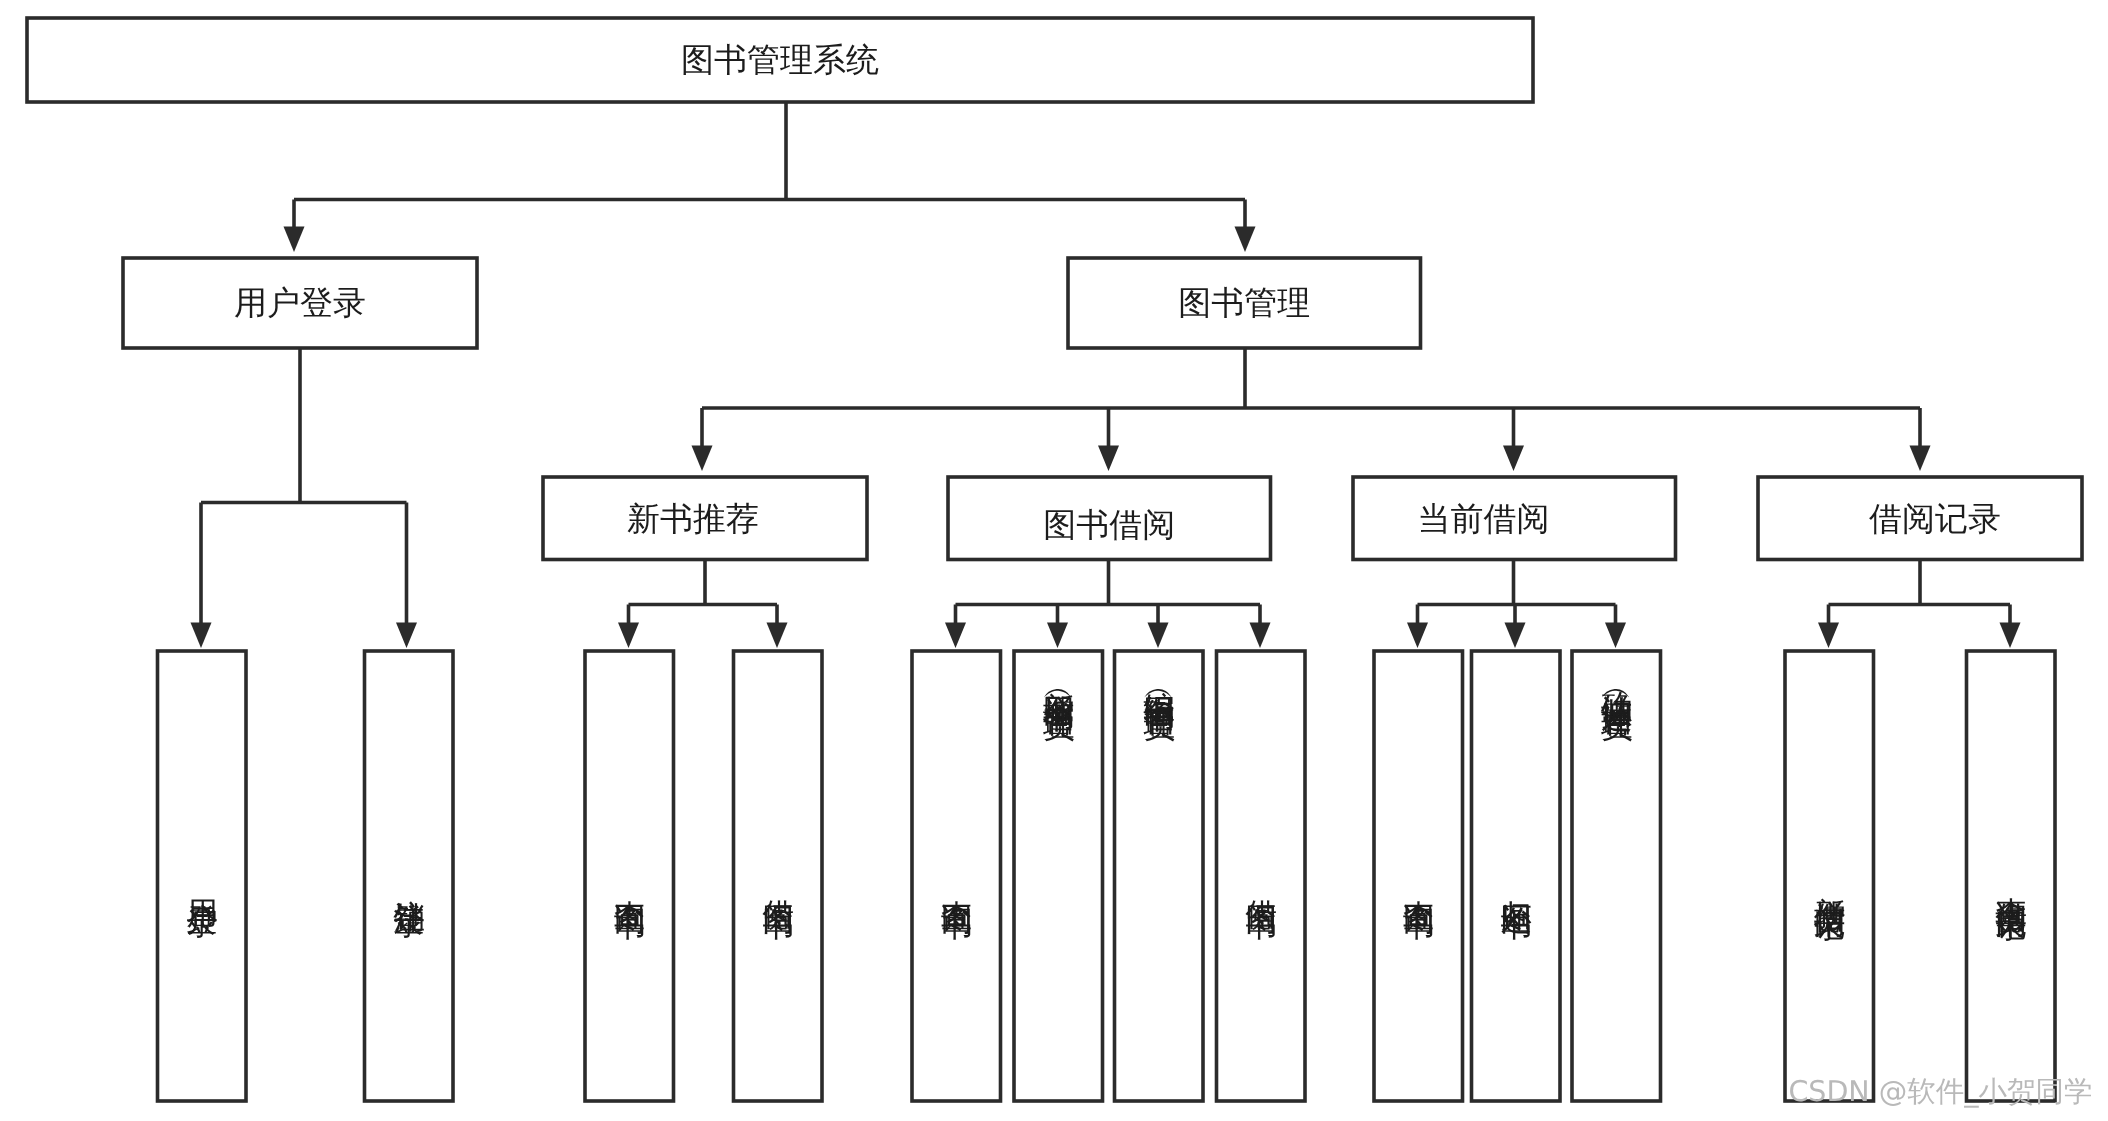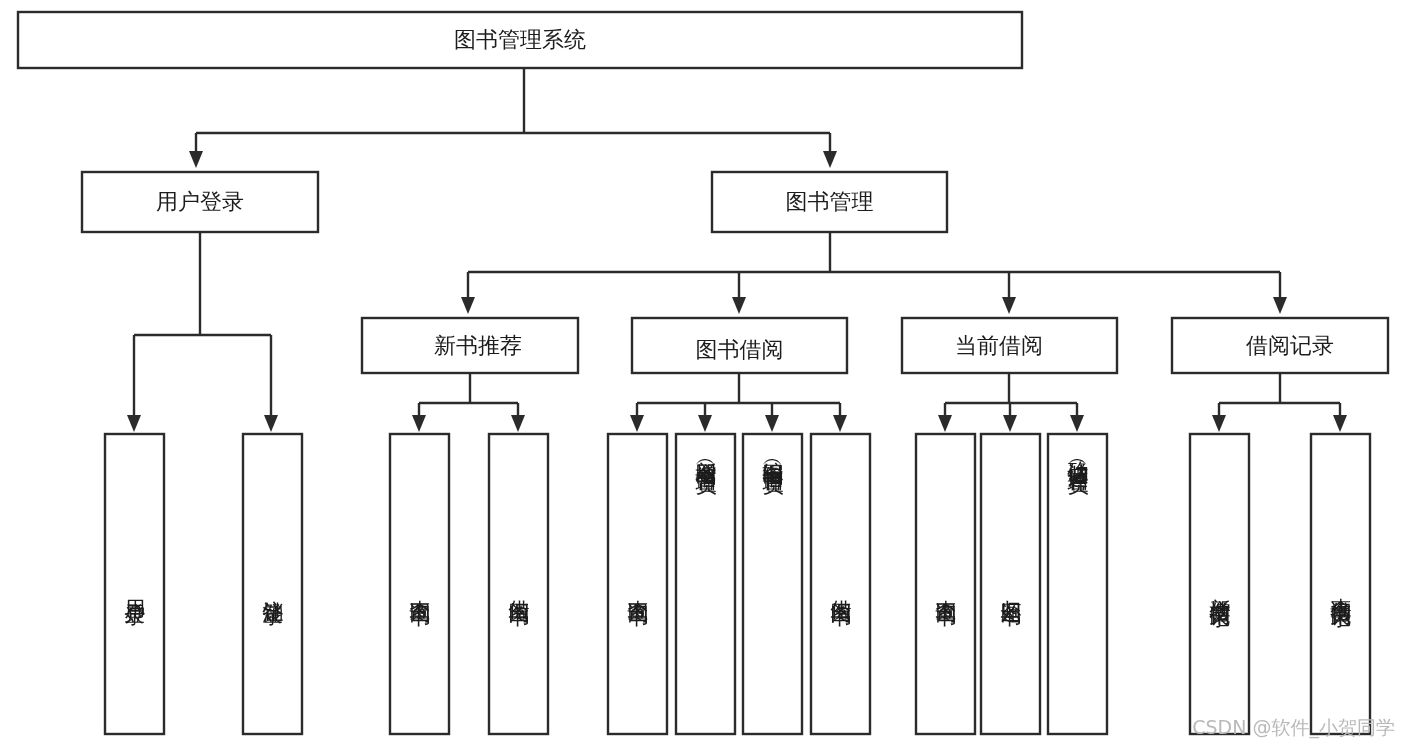"新书推荐" div.hlabel-wrap { left: 370px -> 354px }
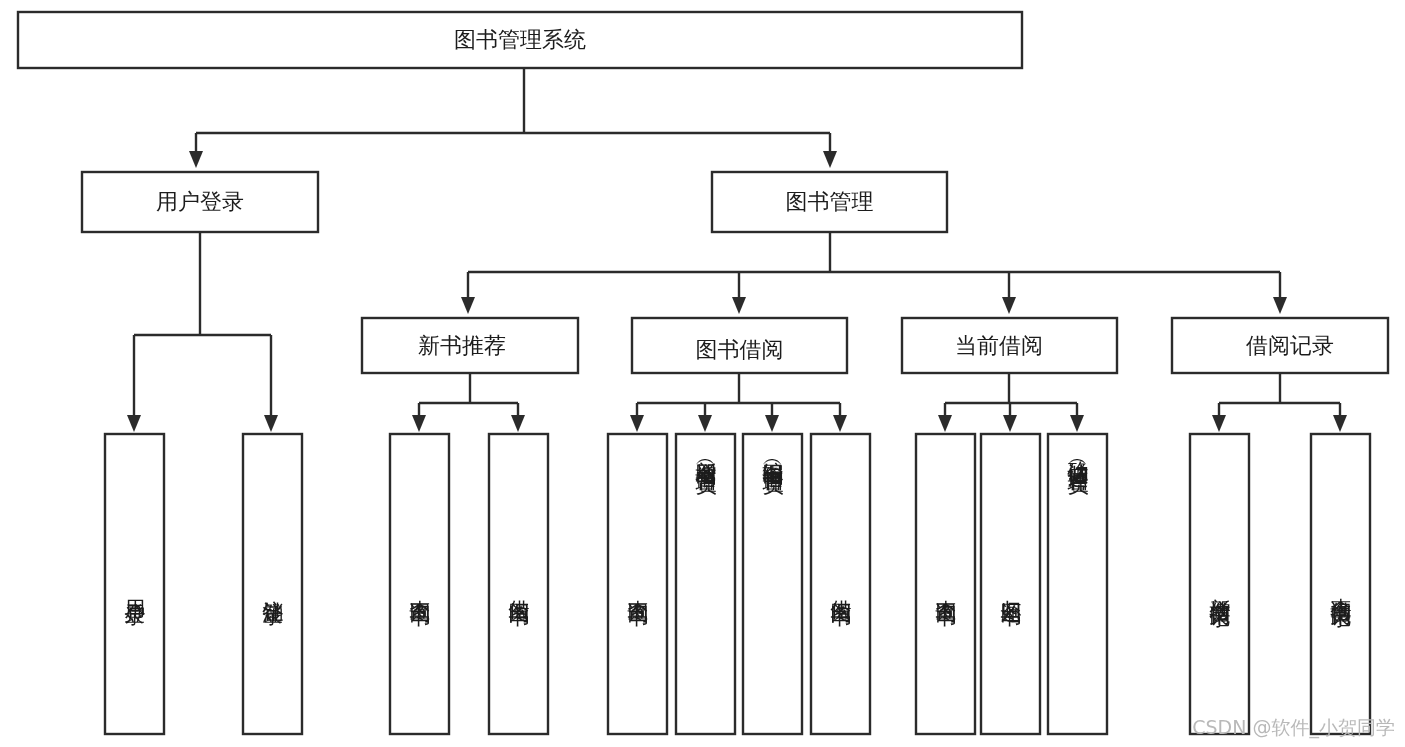"当前借阅" div.hlabel-wrap { padding-left: 10px -> none }
